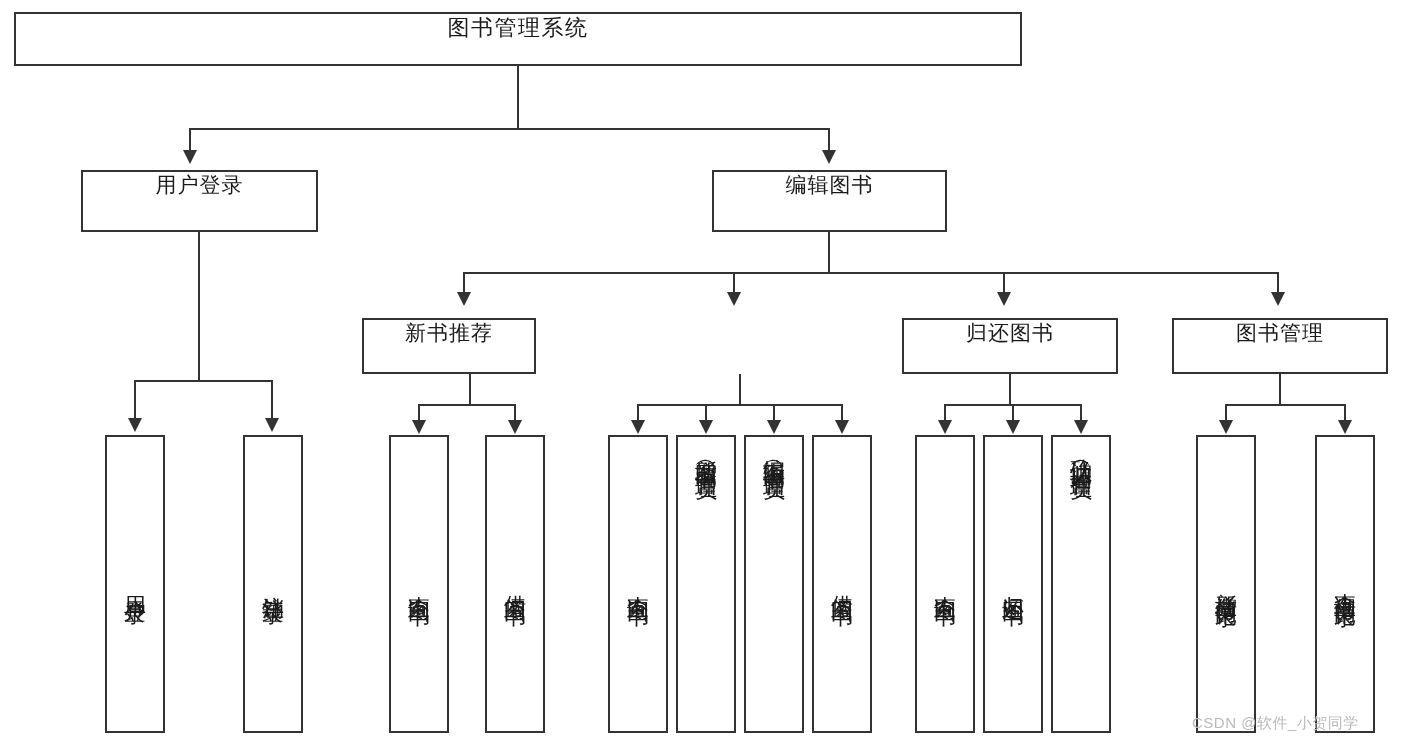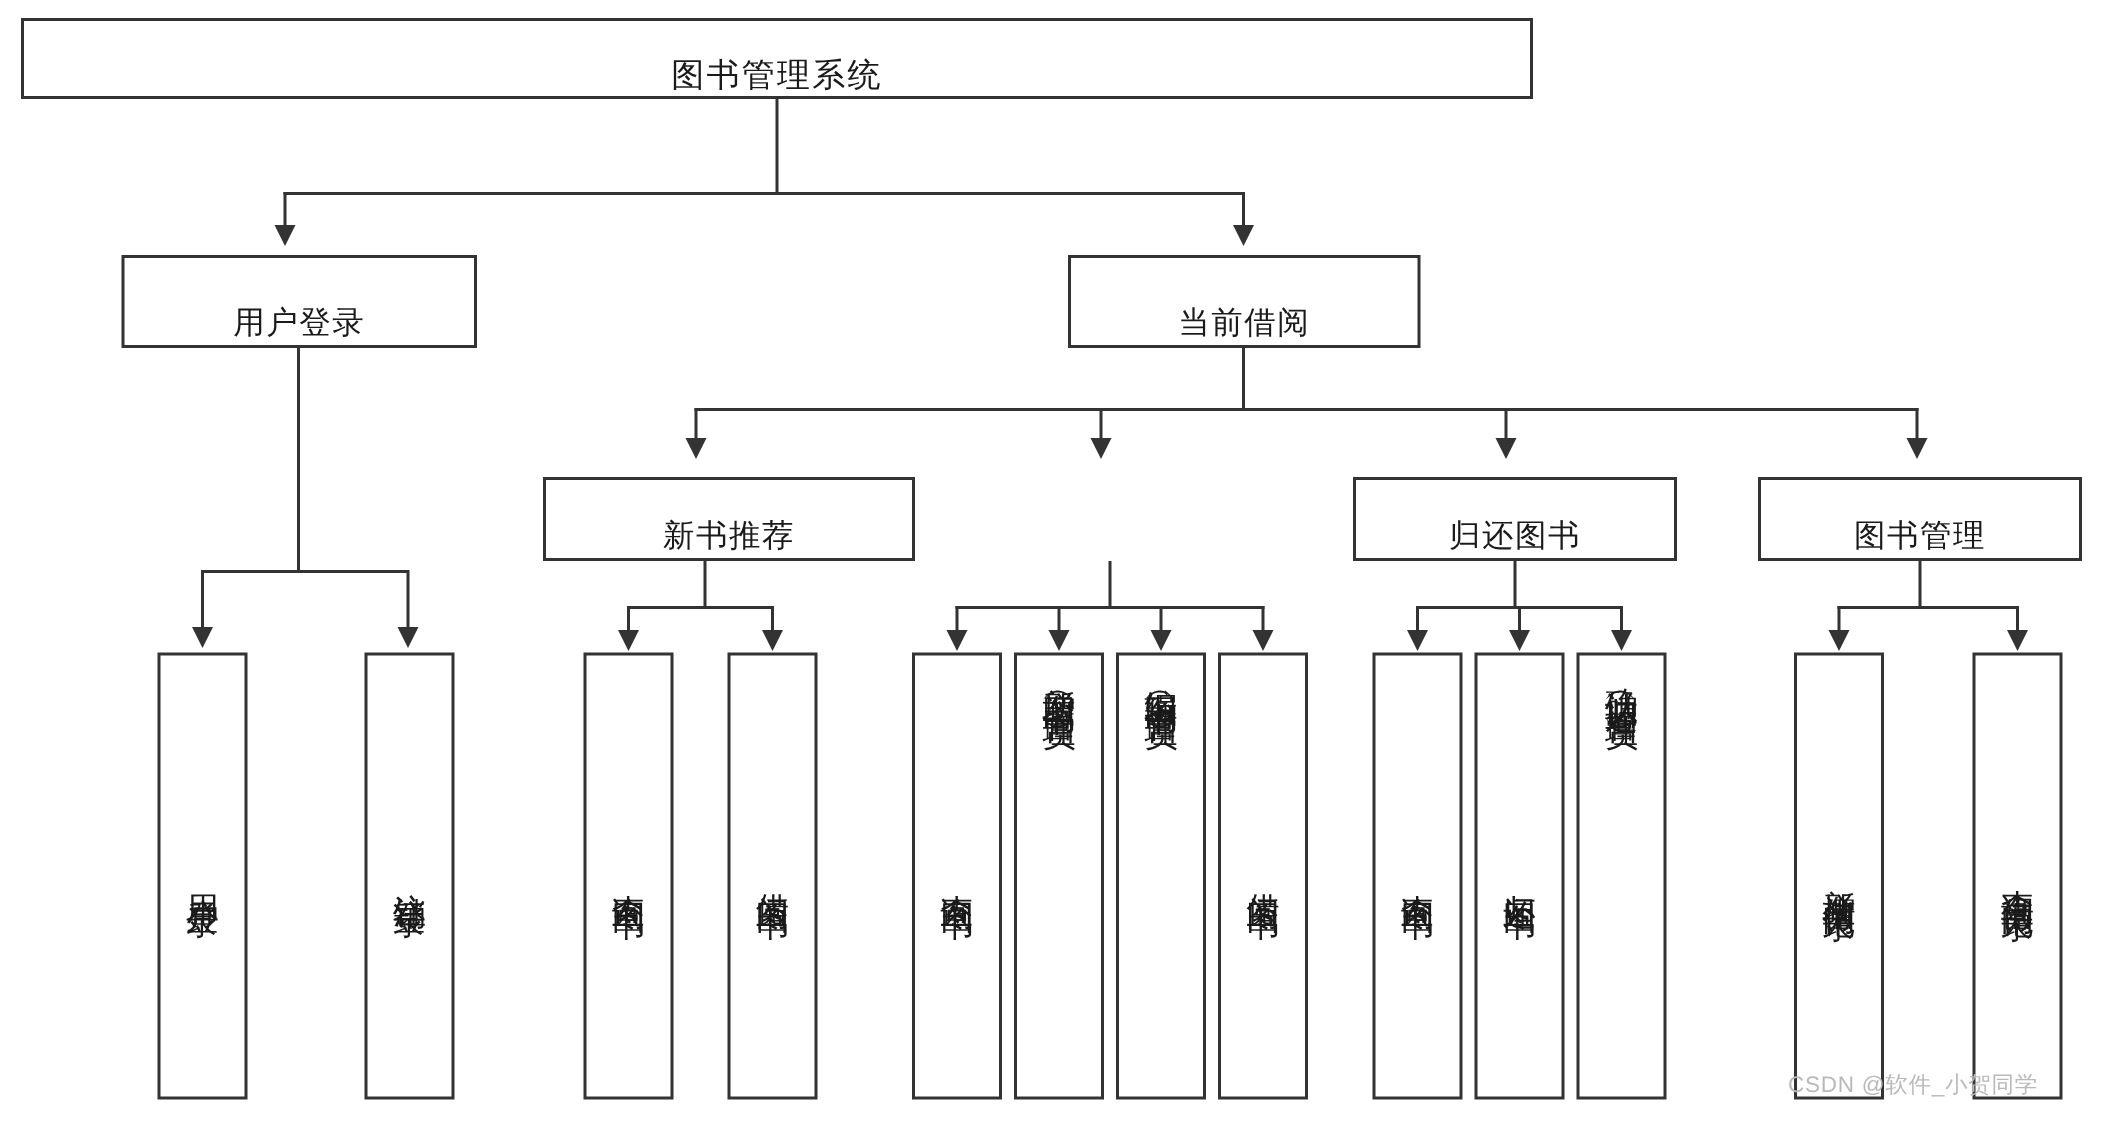"图书管理系统" .node { align-items: flex-end -> flex-start }
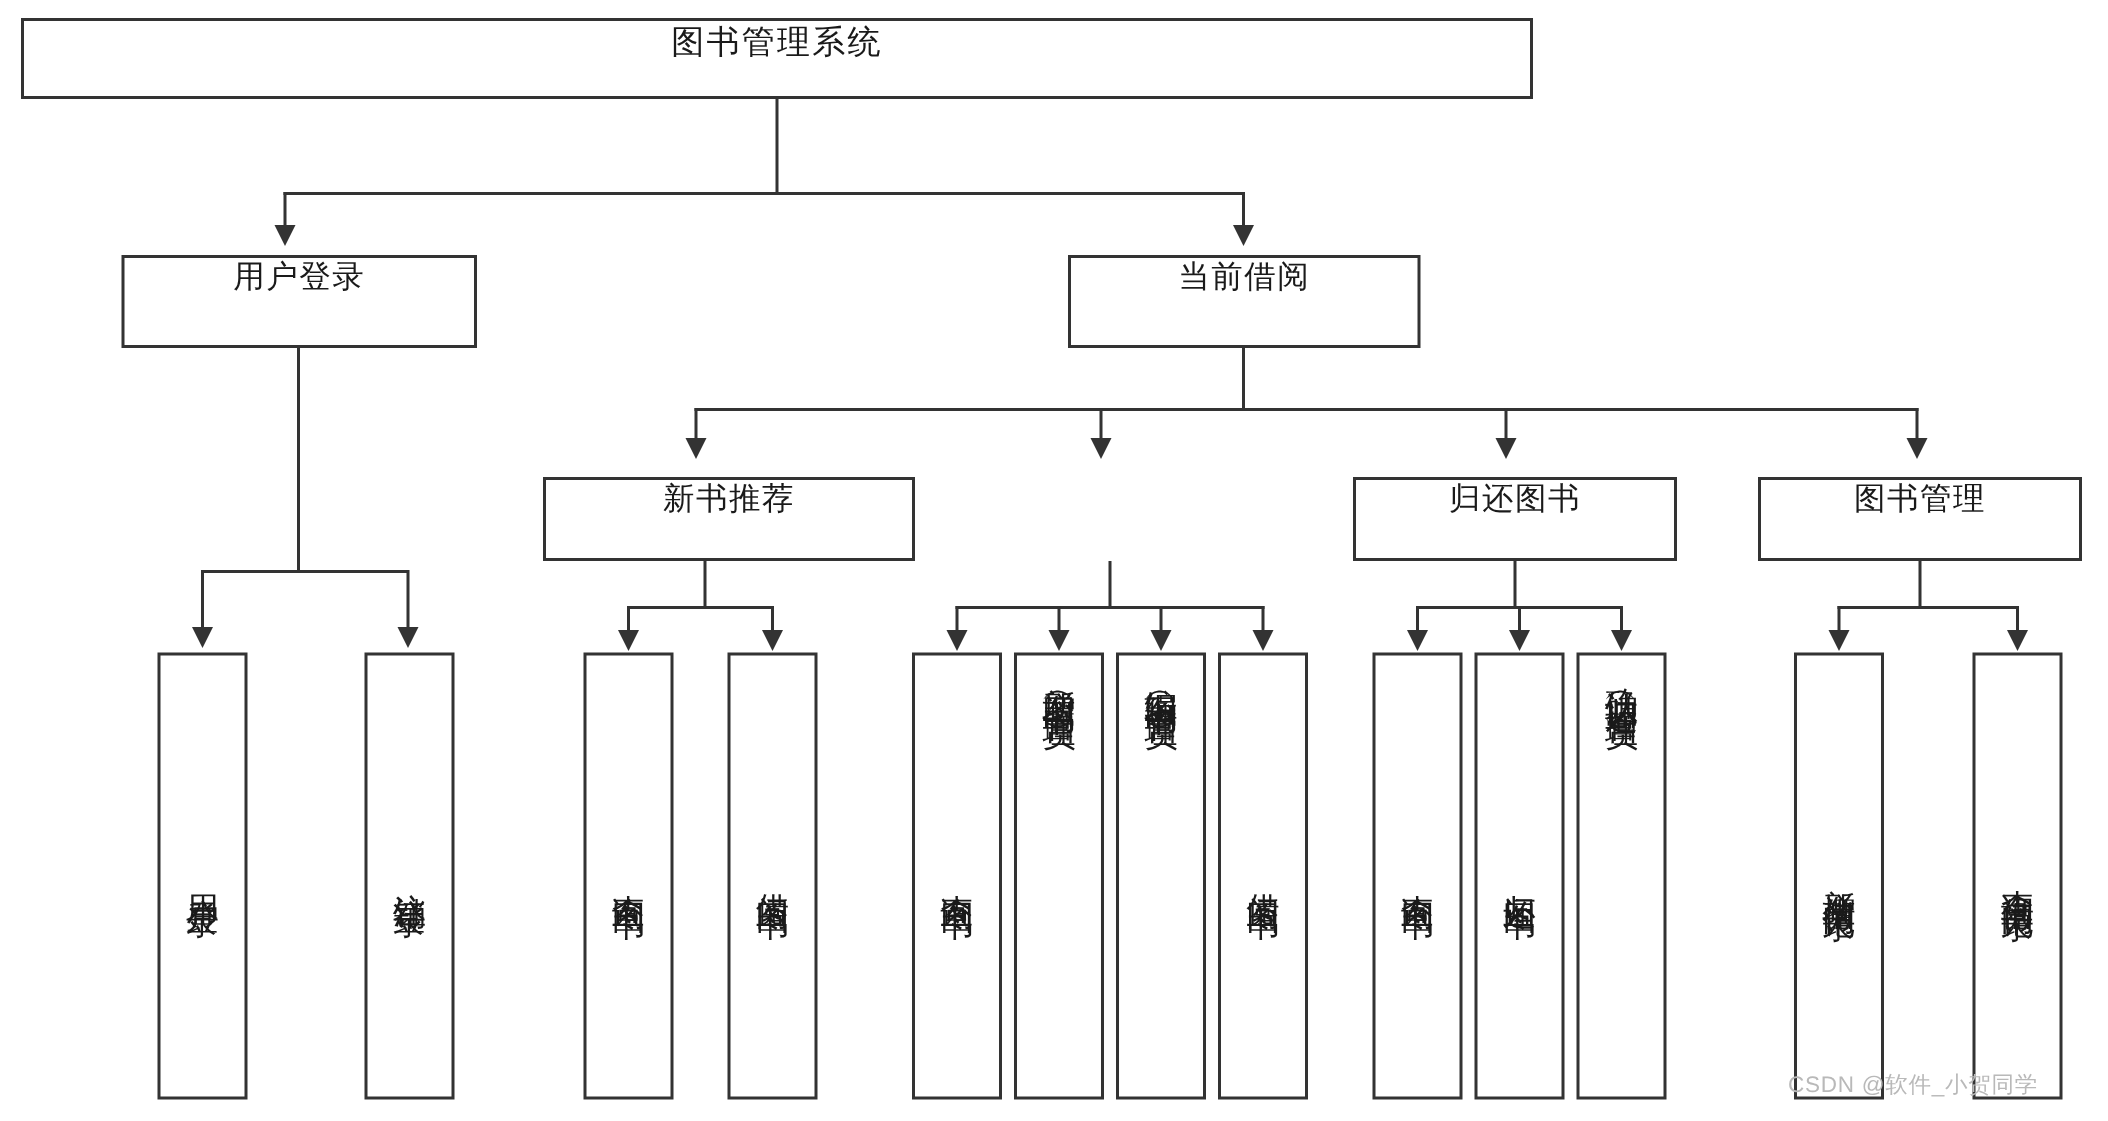"当前借阅" span.lbl { text: 当前借阅 -> 编辑图书 }
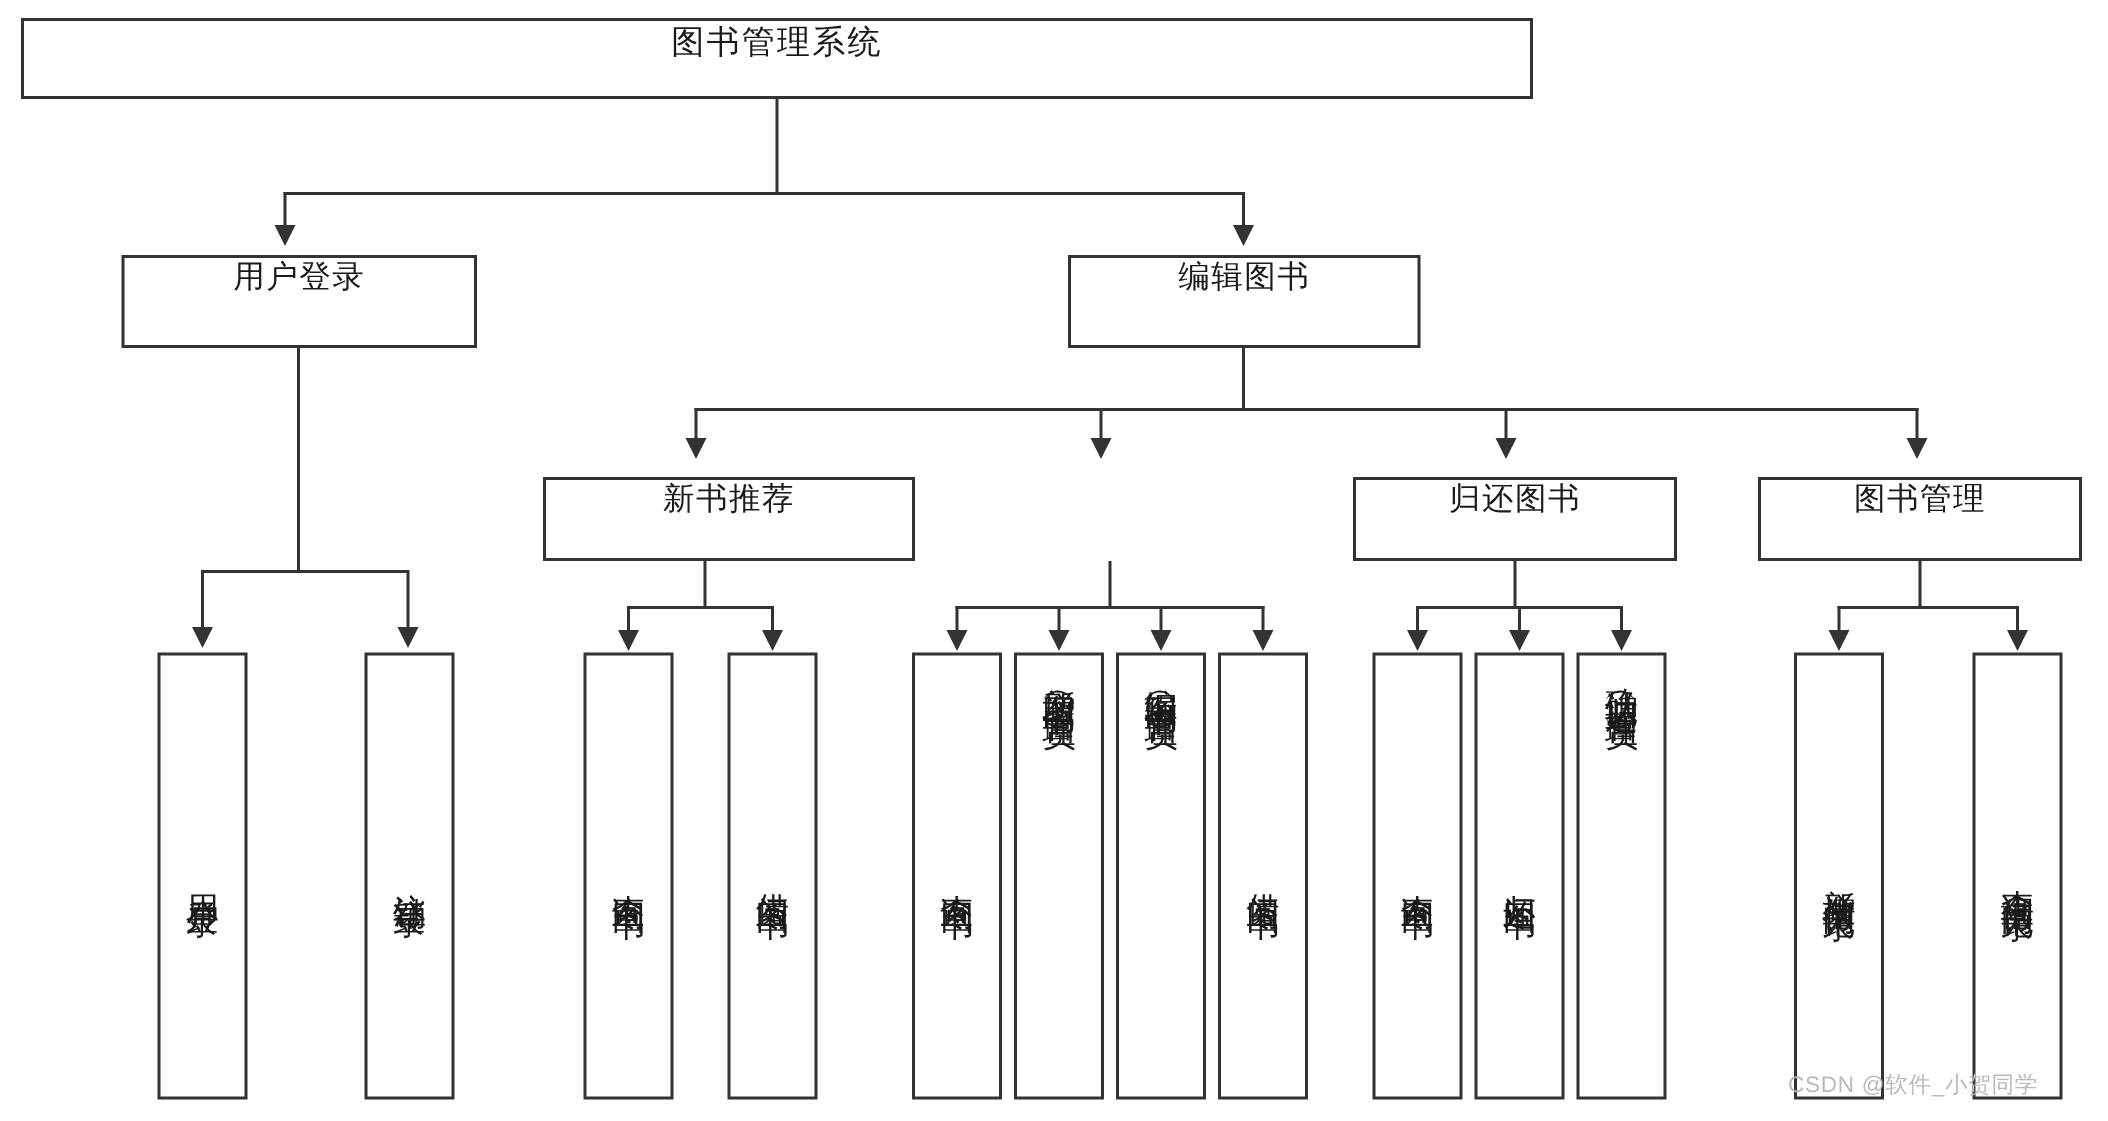"新书推荐" div.node { width: 248px -> 174px }
